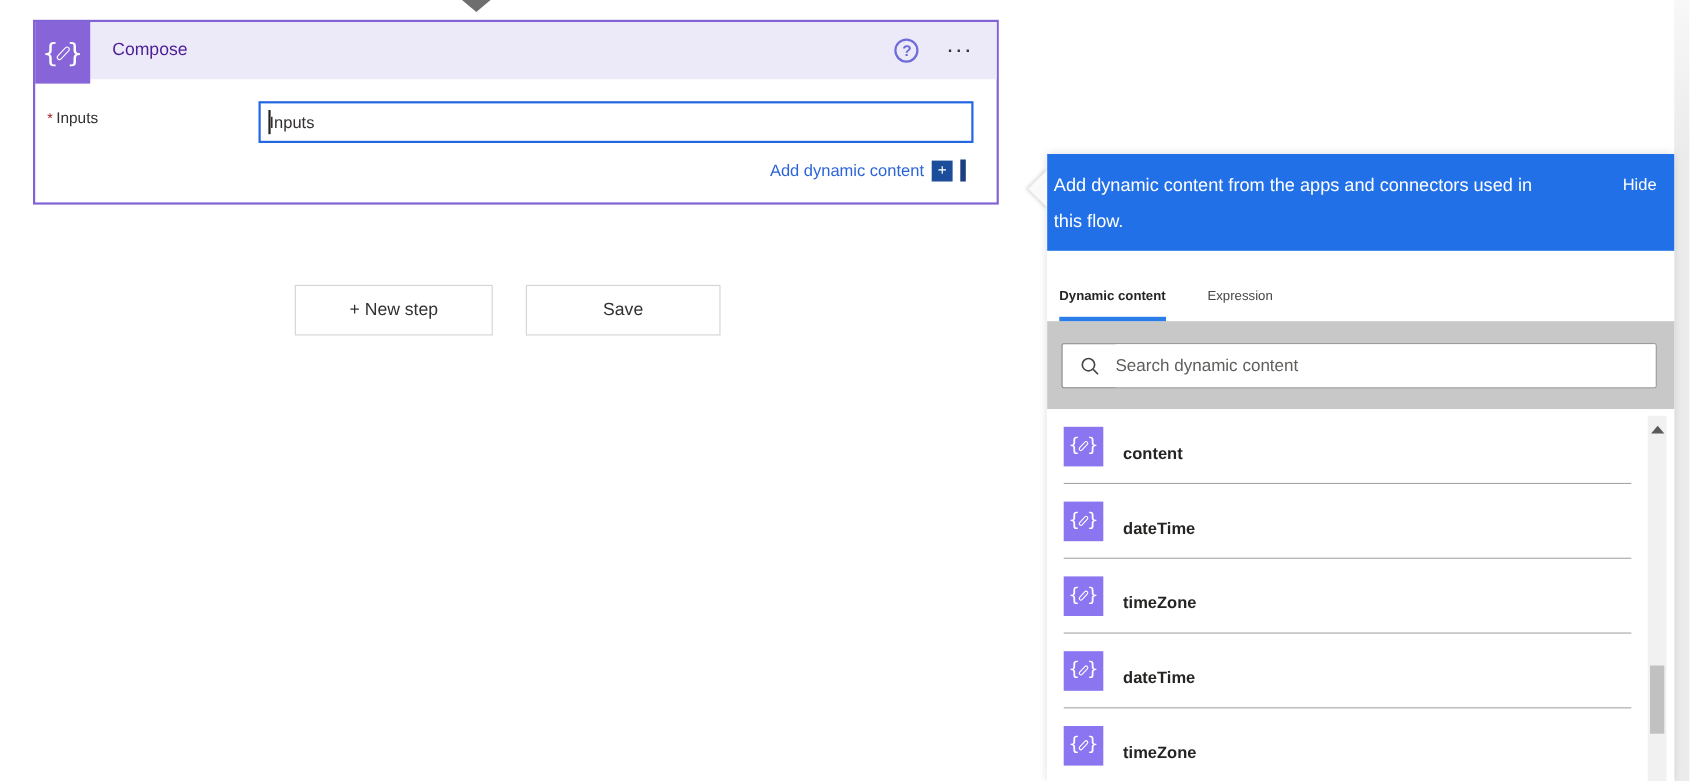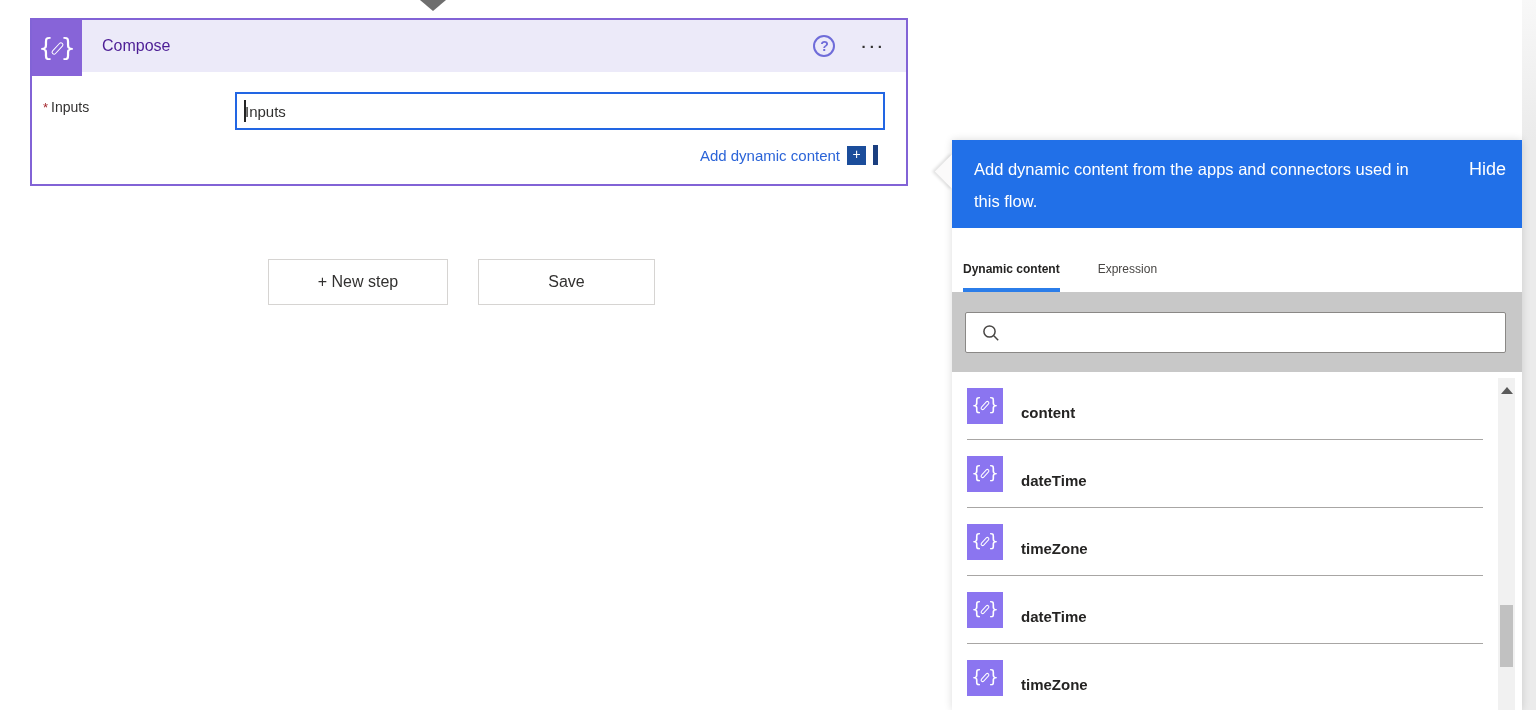"Add dynamic content from the" .panel-header { padding: 13px 16px 0 22px -> 13px 16px 0 6px }
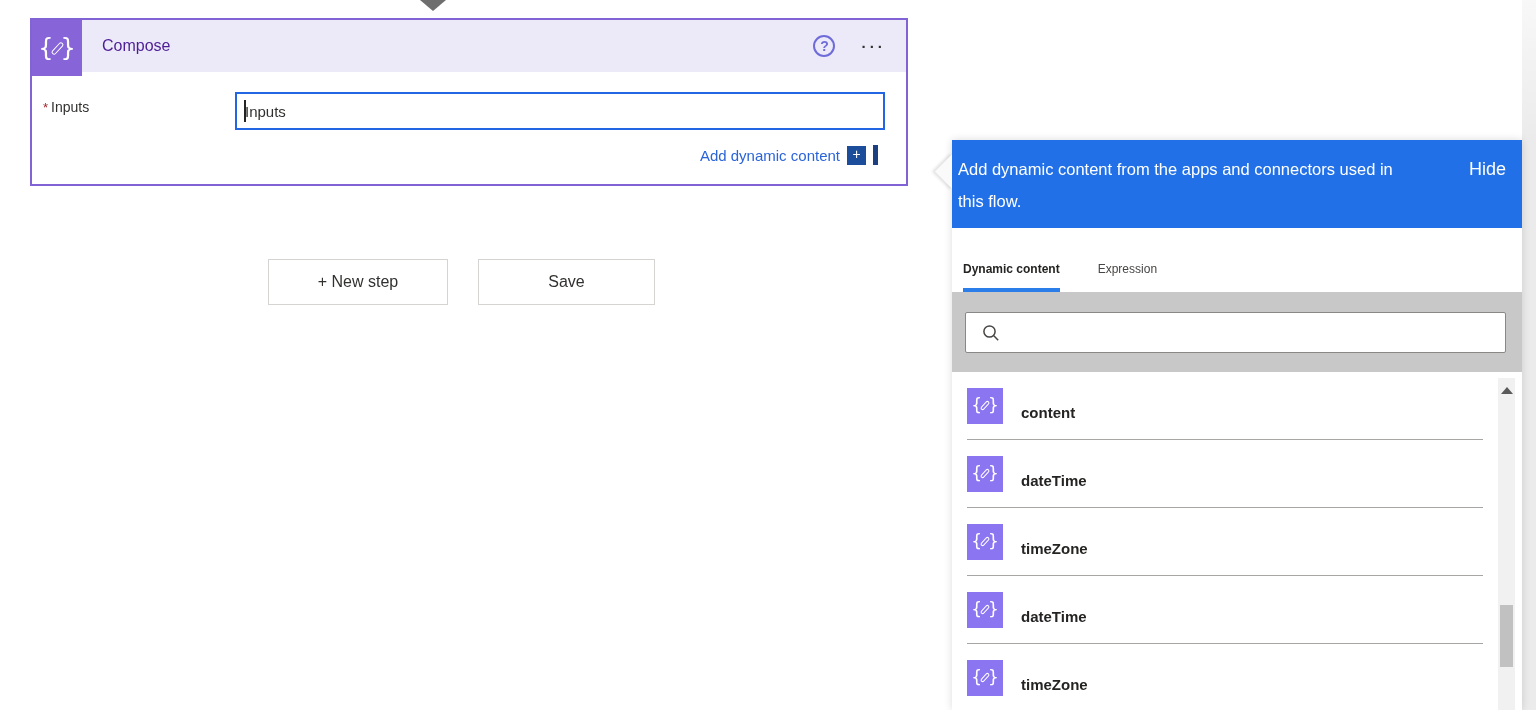"Hide" .hide-btn { font-size: 18px -> 15px }
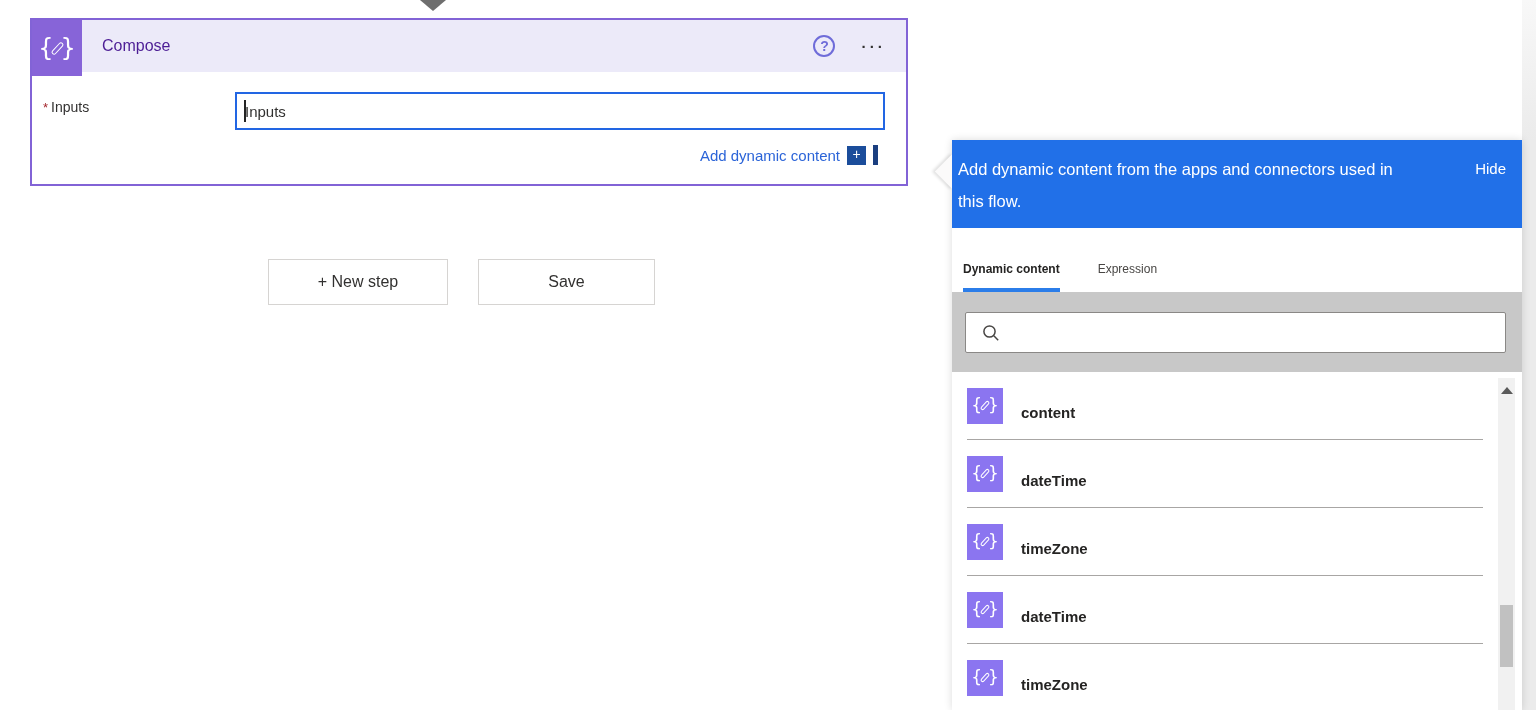"Search dynamic content" input.search-input { html: none -> <input> }
